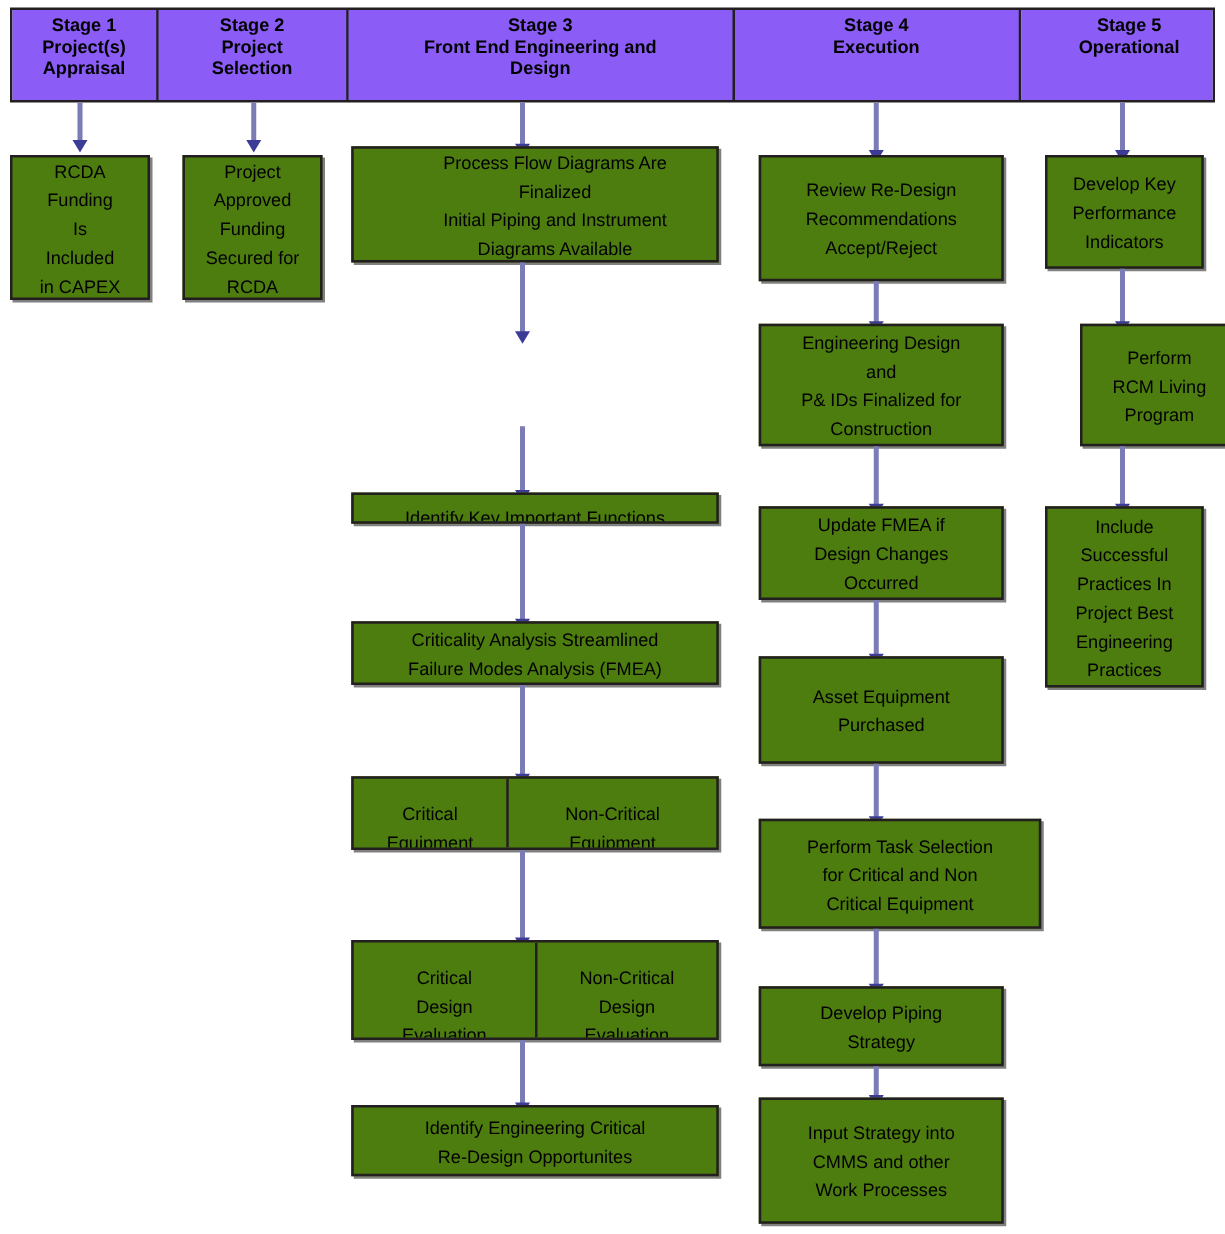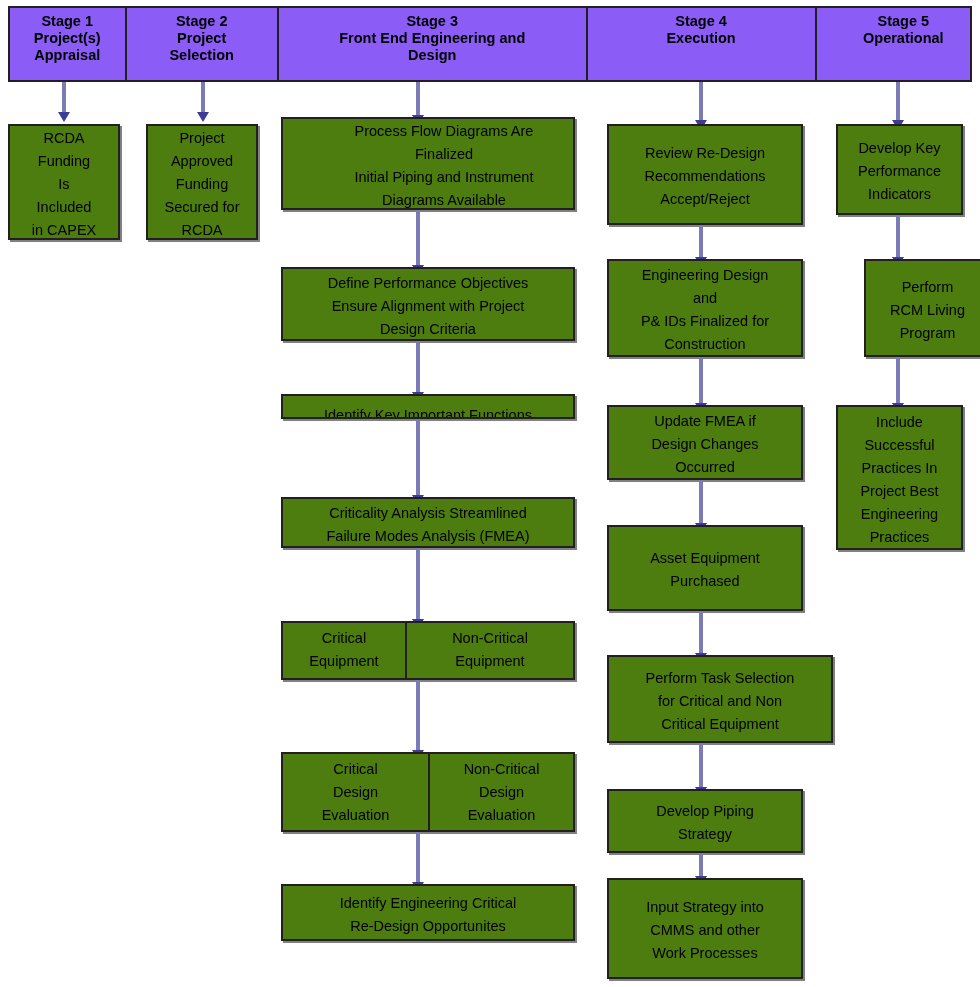"Define Performance Objectives" div.box { html: <div> <div>Define Performance Objectives Ensure Alignment with Project Design Criteria</div> </div> -> none }
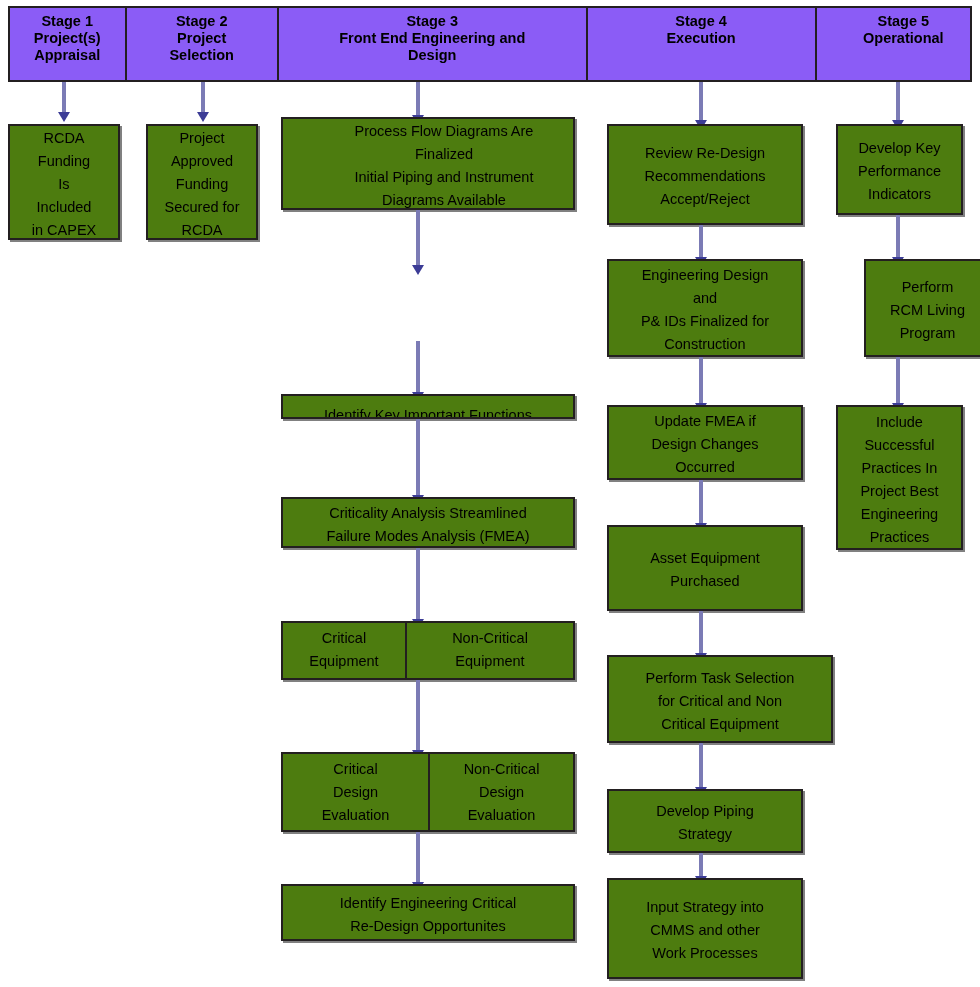"Critical" .split-half .box-text { padding-top: 4px -> 18px }
